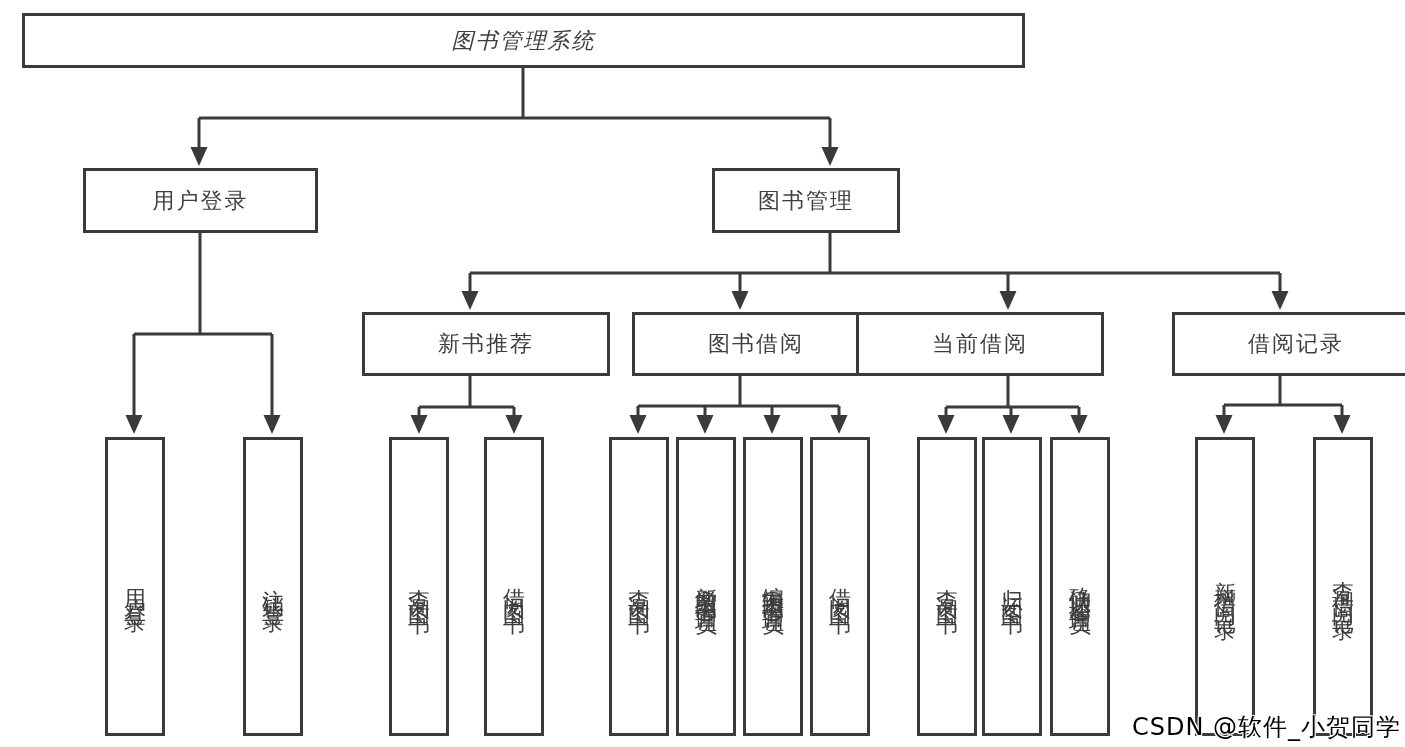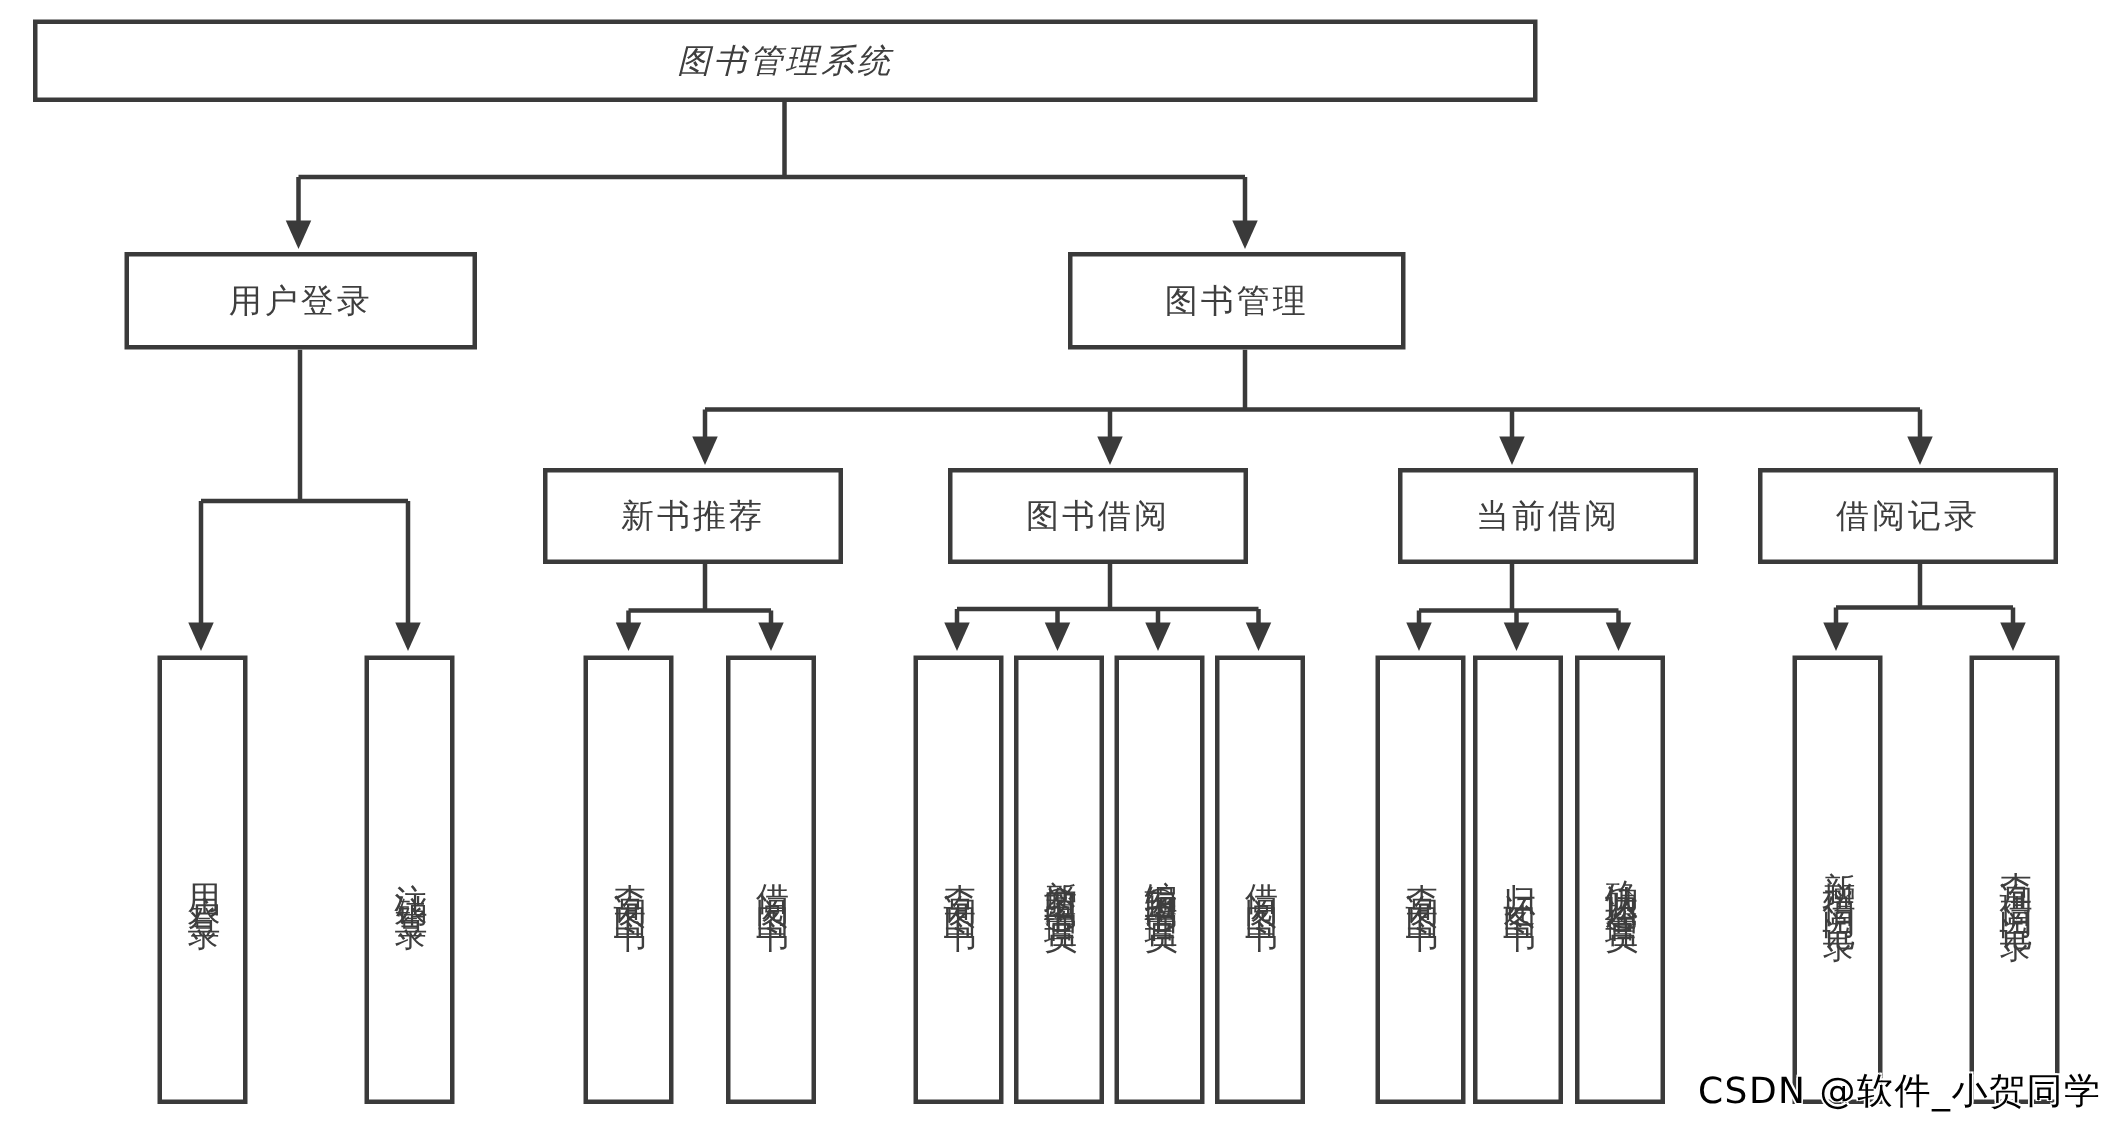"图书管理" .n-mgmt { width: 225px -> 188px }
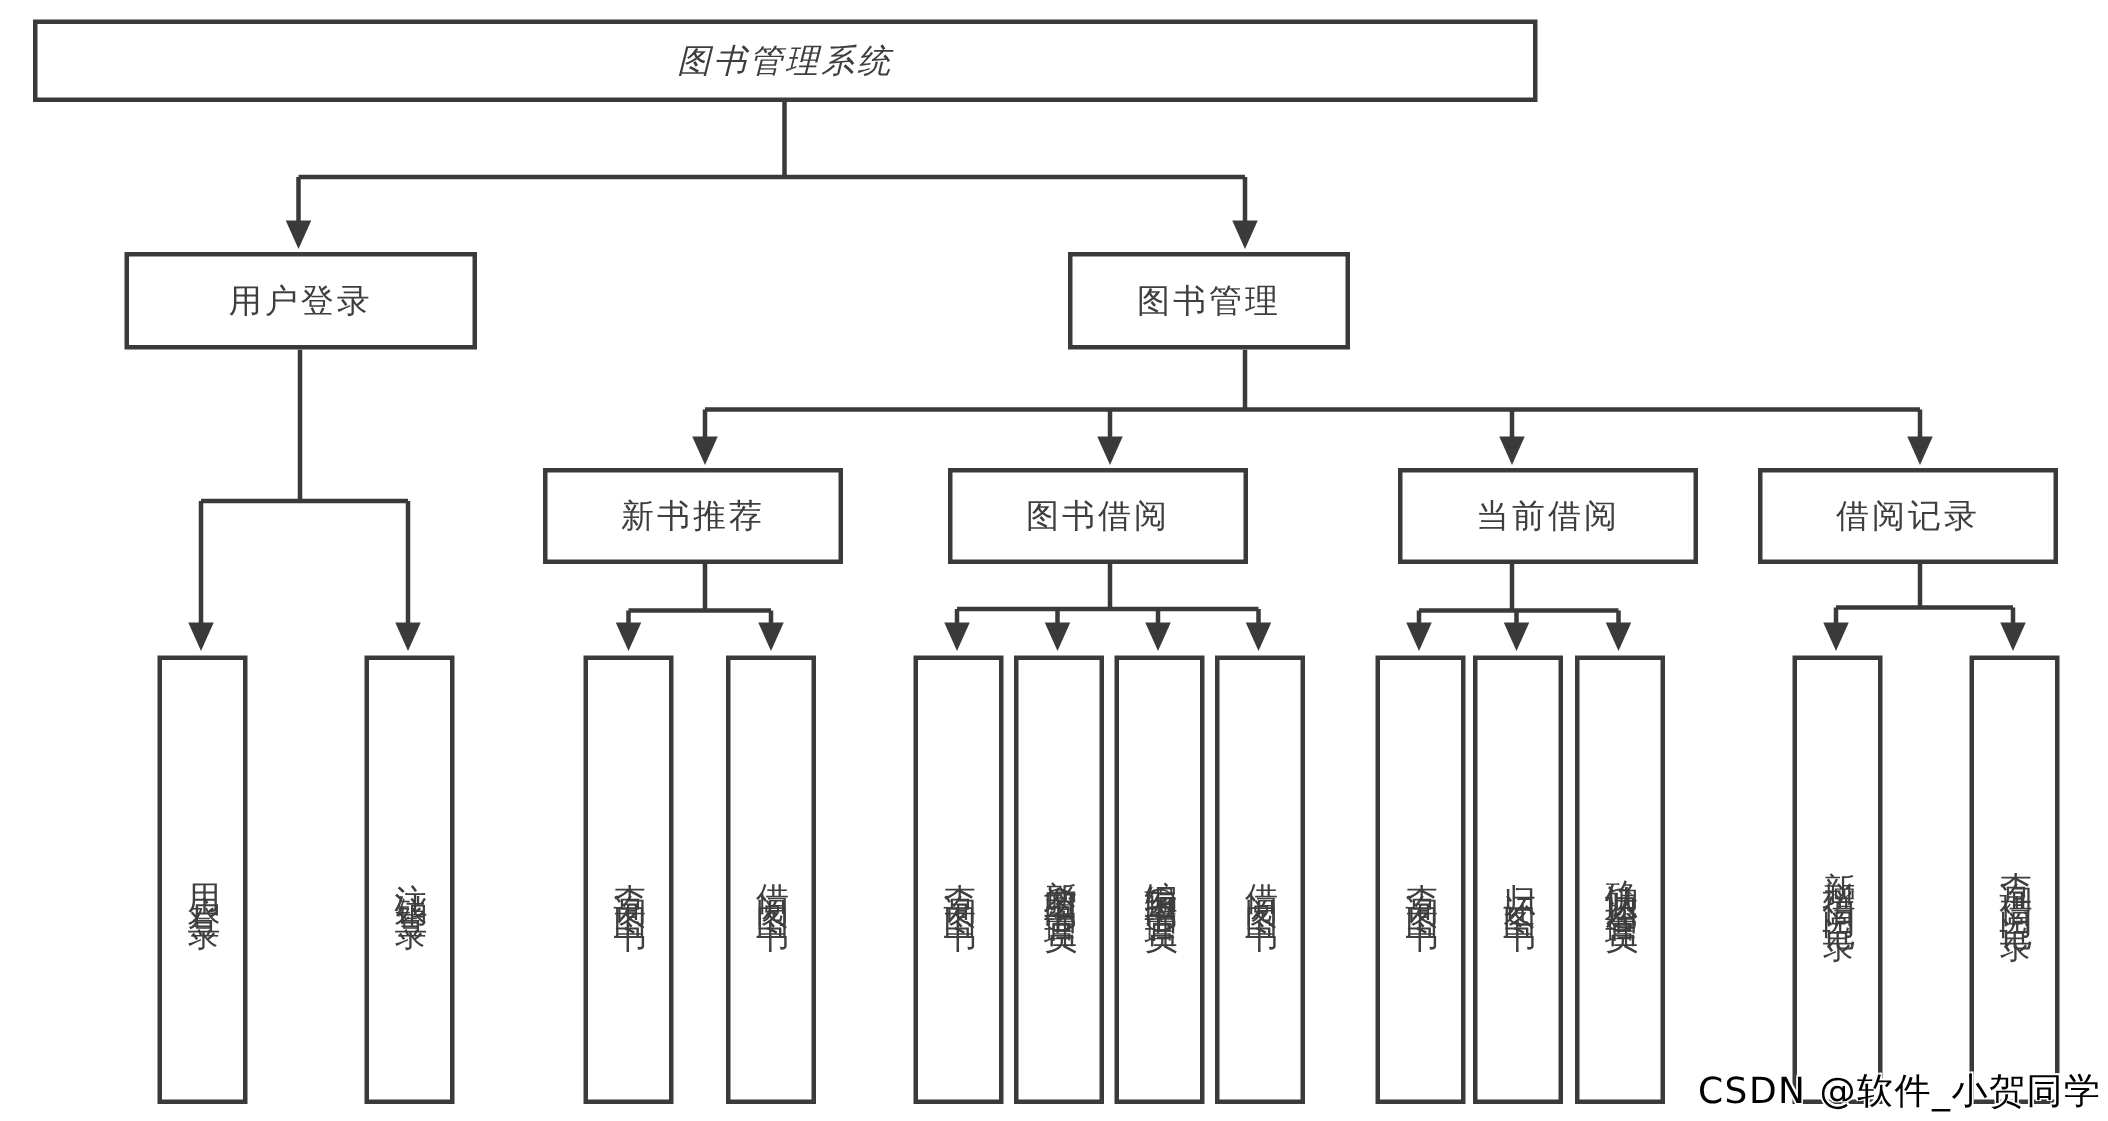"新书推荐" .l3 { width: 200px -> 248px }
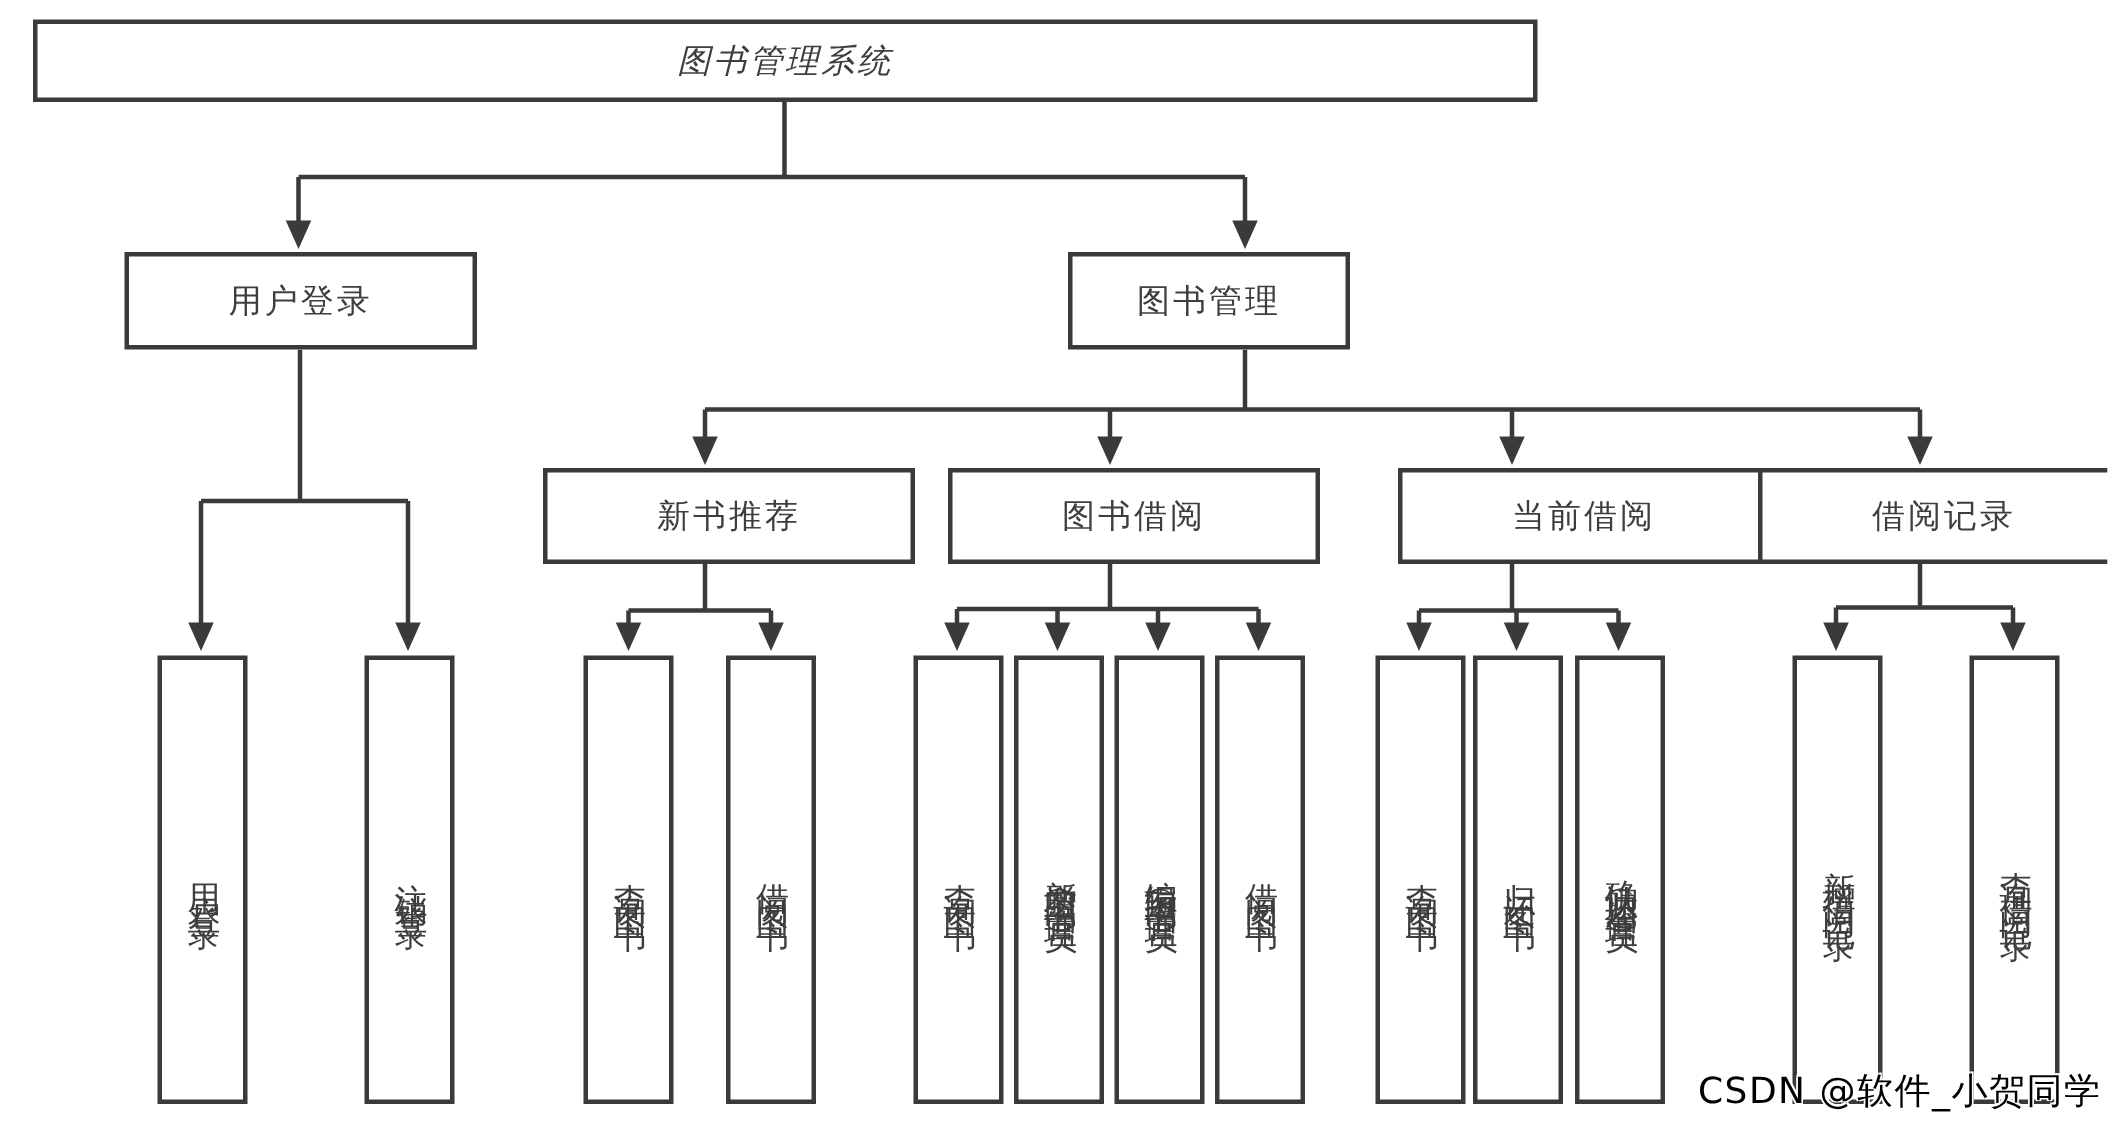"当前借阅" .n-cur { left: 932px -> 856px }
